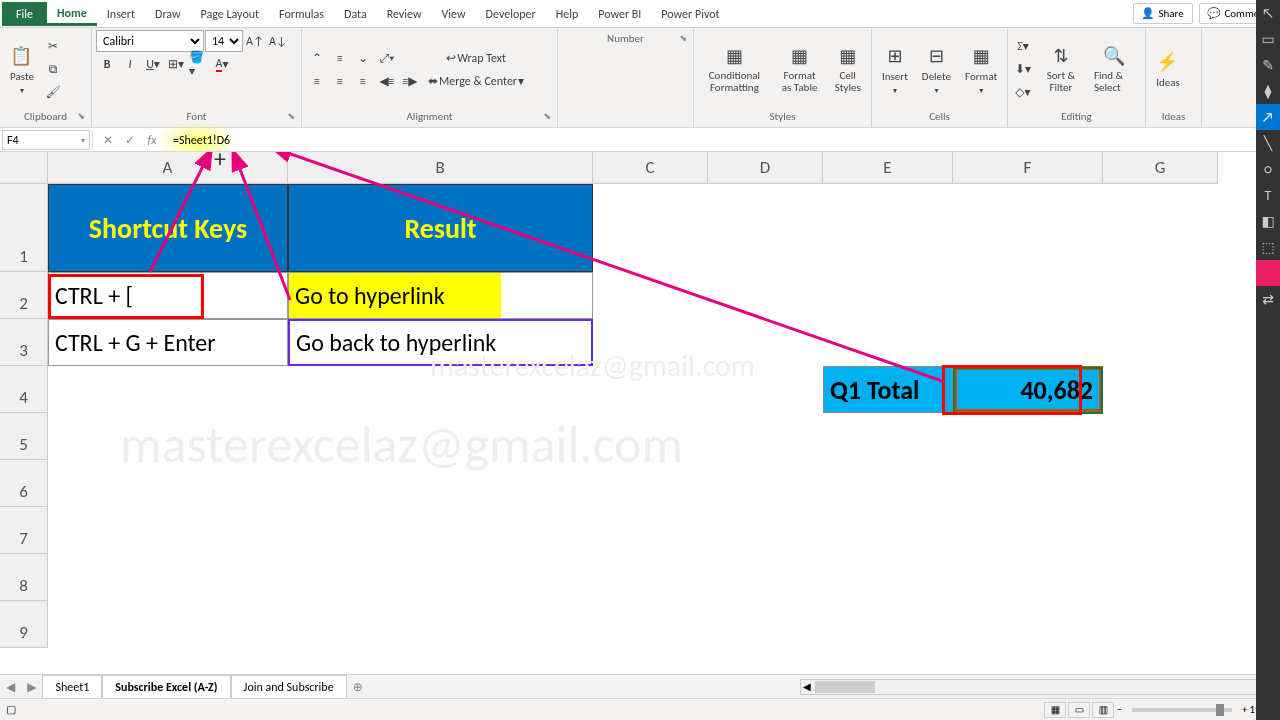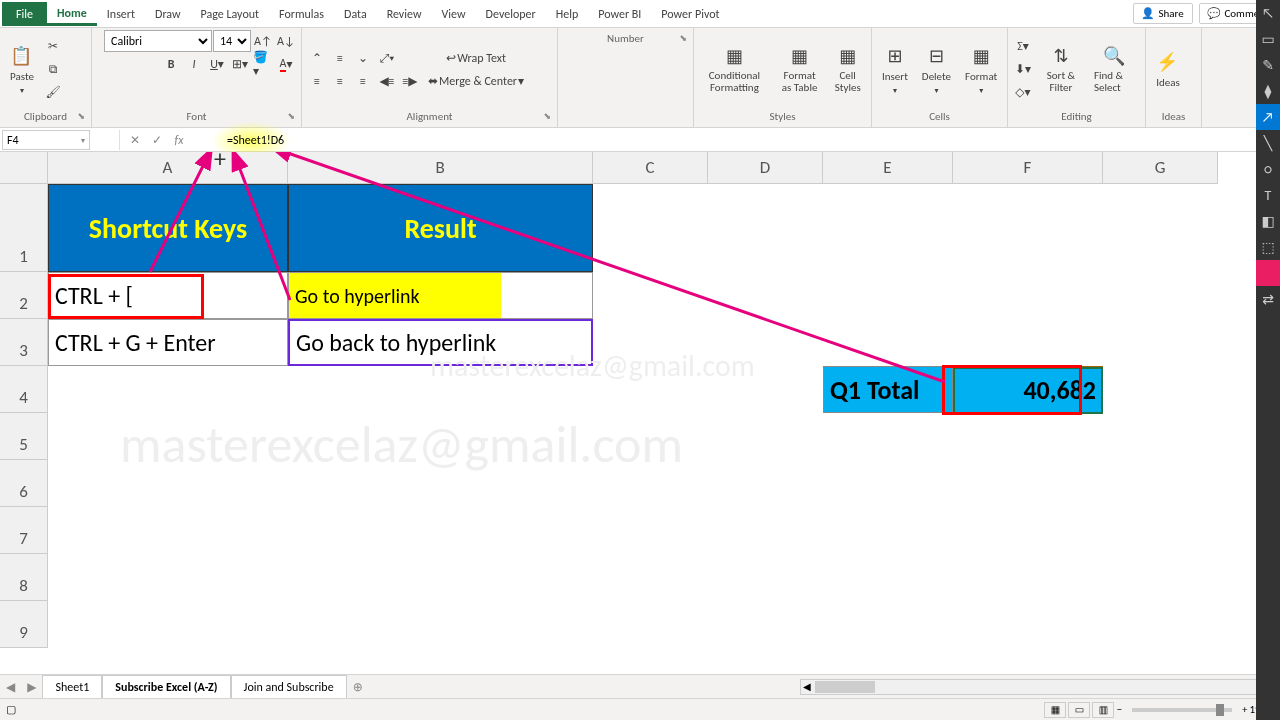"Calibri" div.group-body { align-items: flex-end -> flex-start }
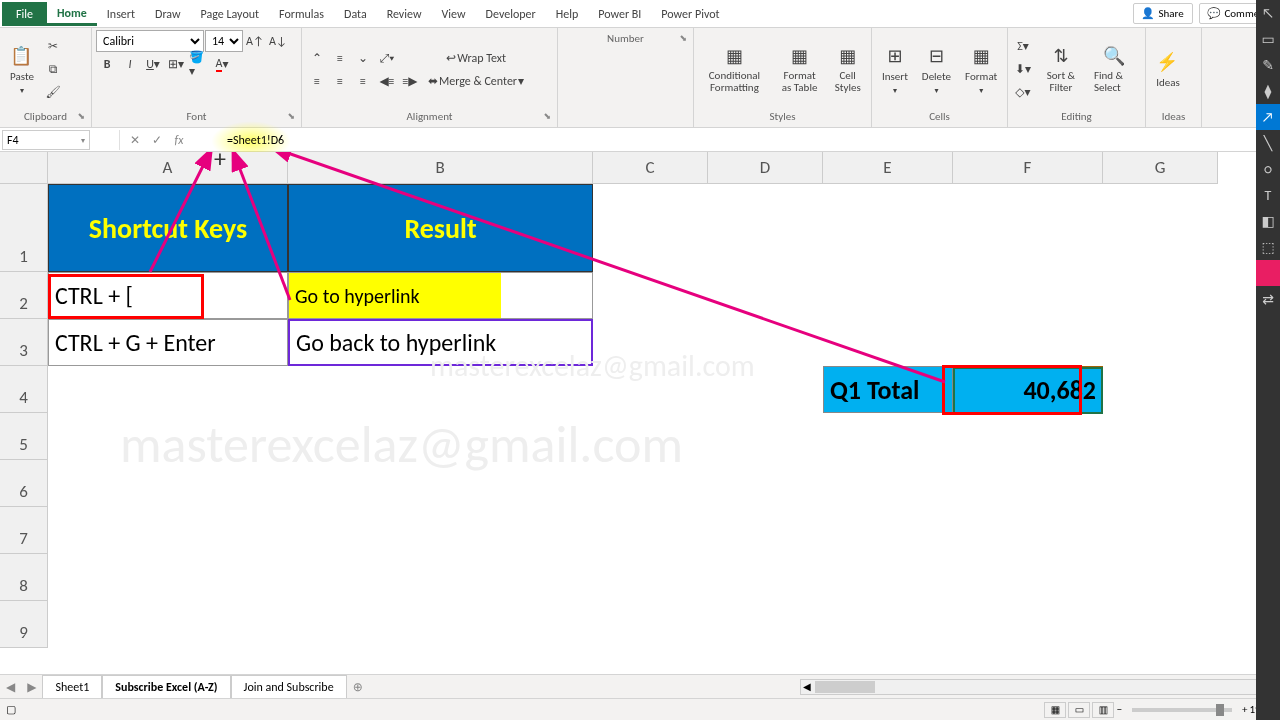"F4" .fbar { gap: 27px -> none }
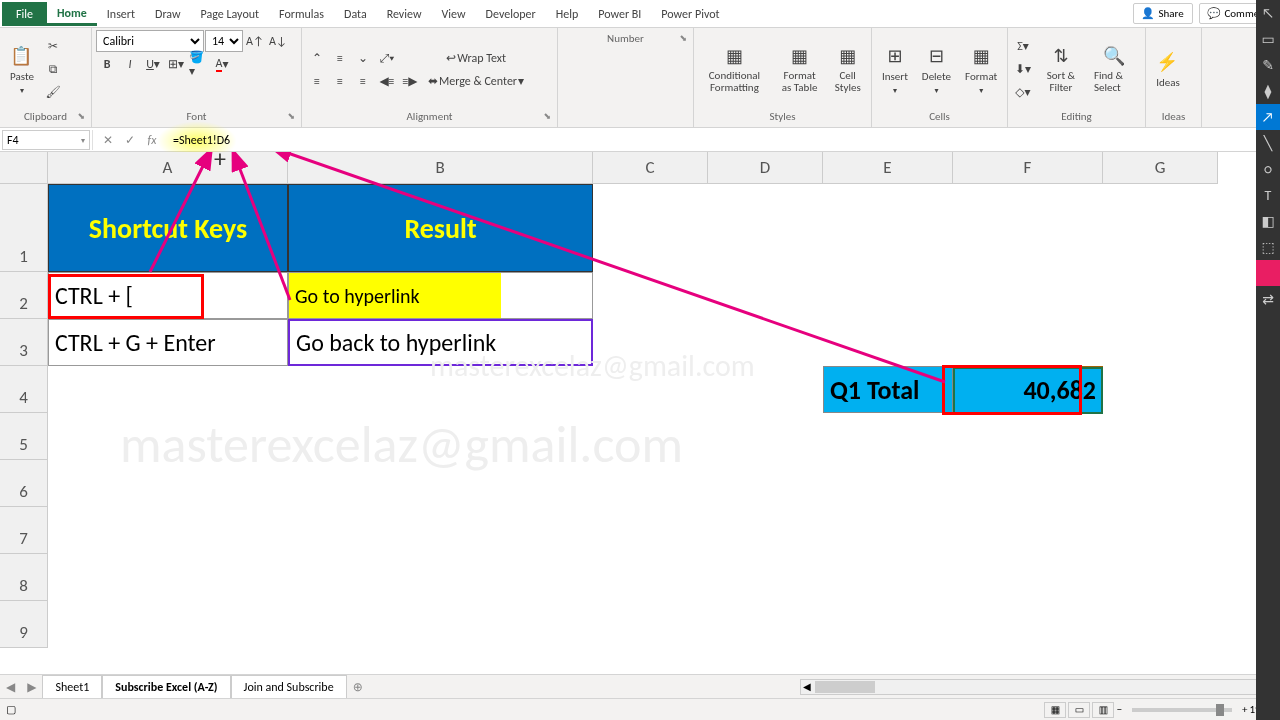"Go to hyperlink" div.cell { font-size: 20px -> 24px }
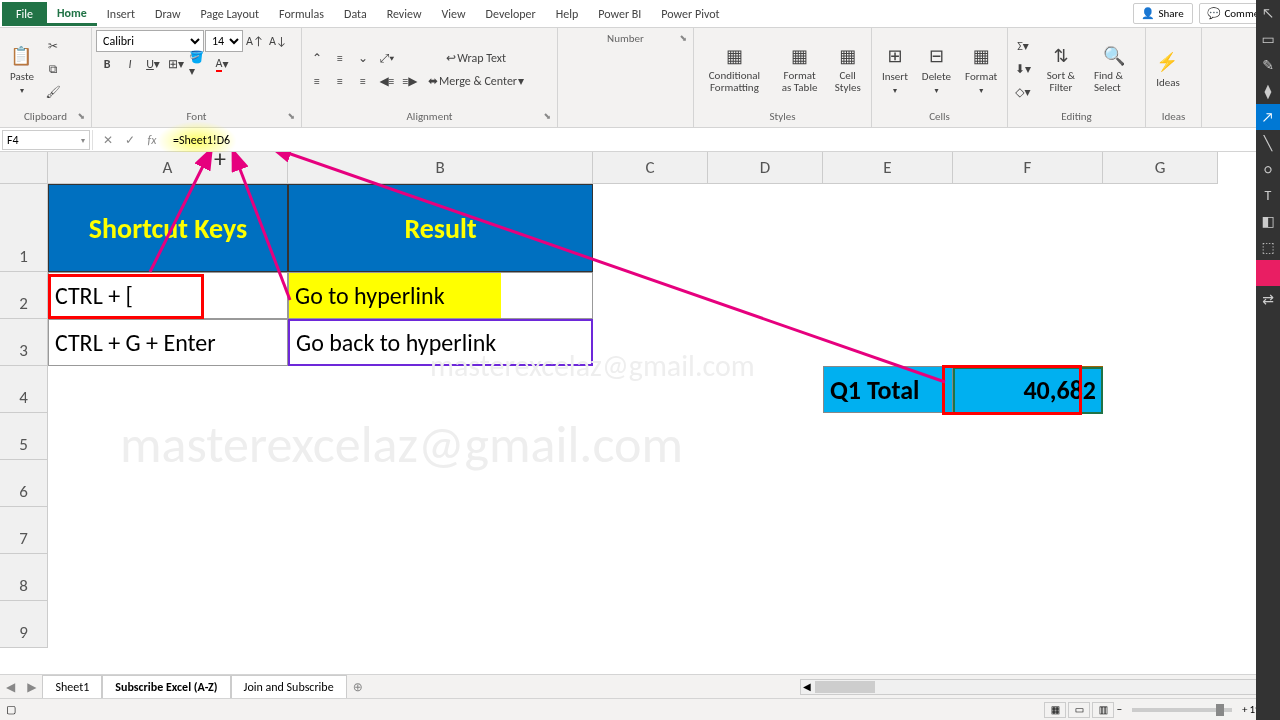"40,682" div.cell { border: 1px solid #a16207 -> 4px solid #a16207 }
